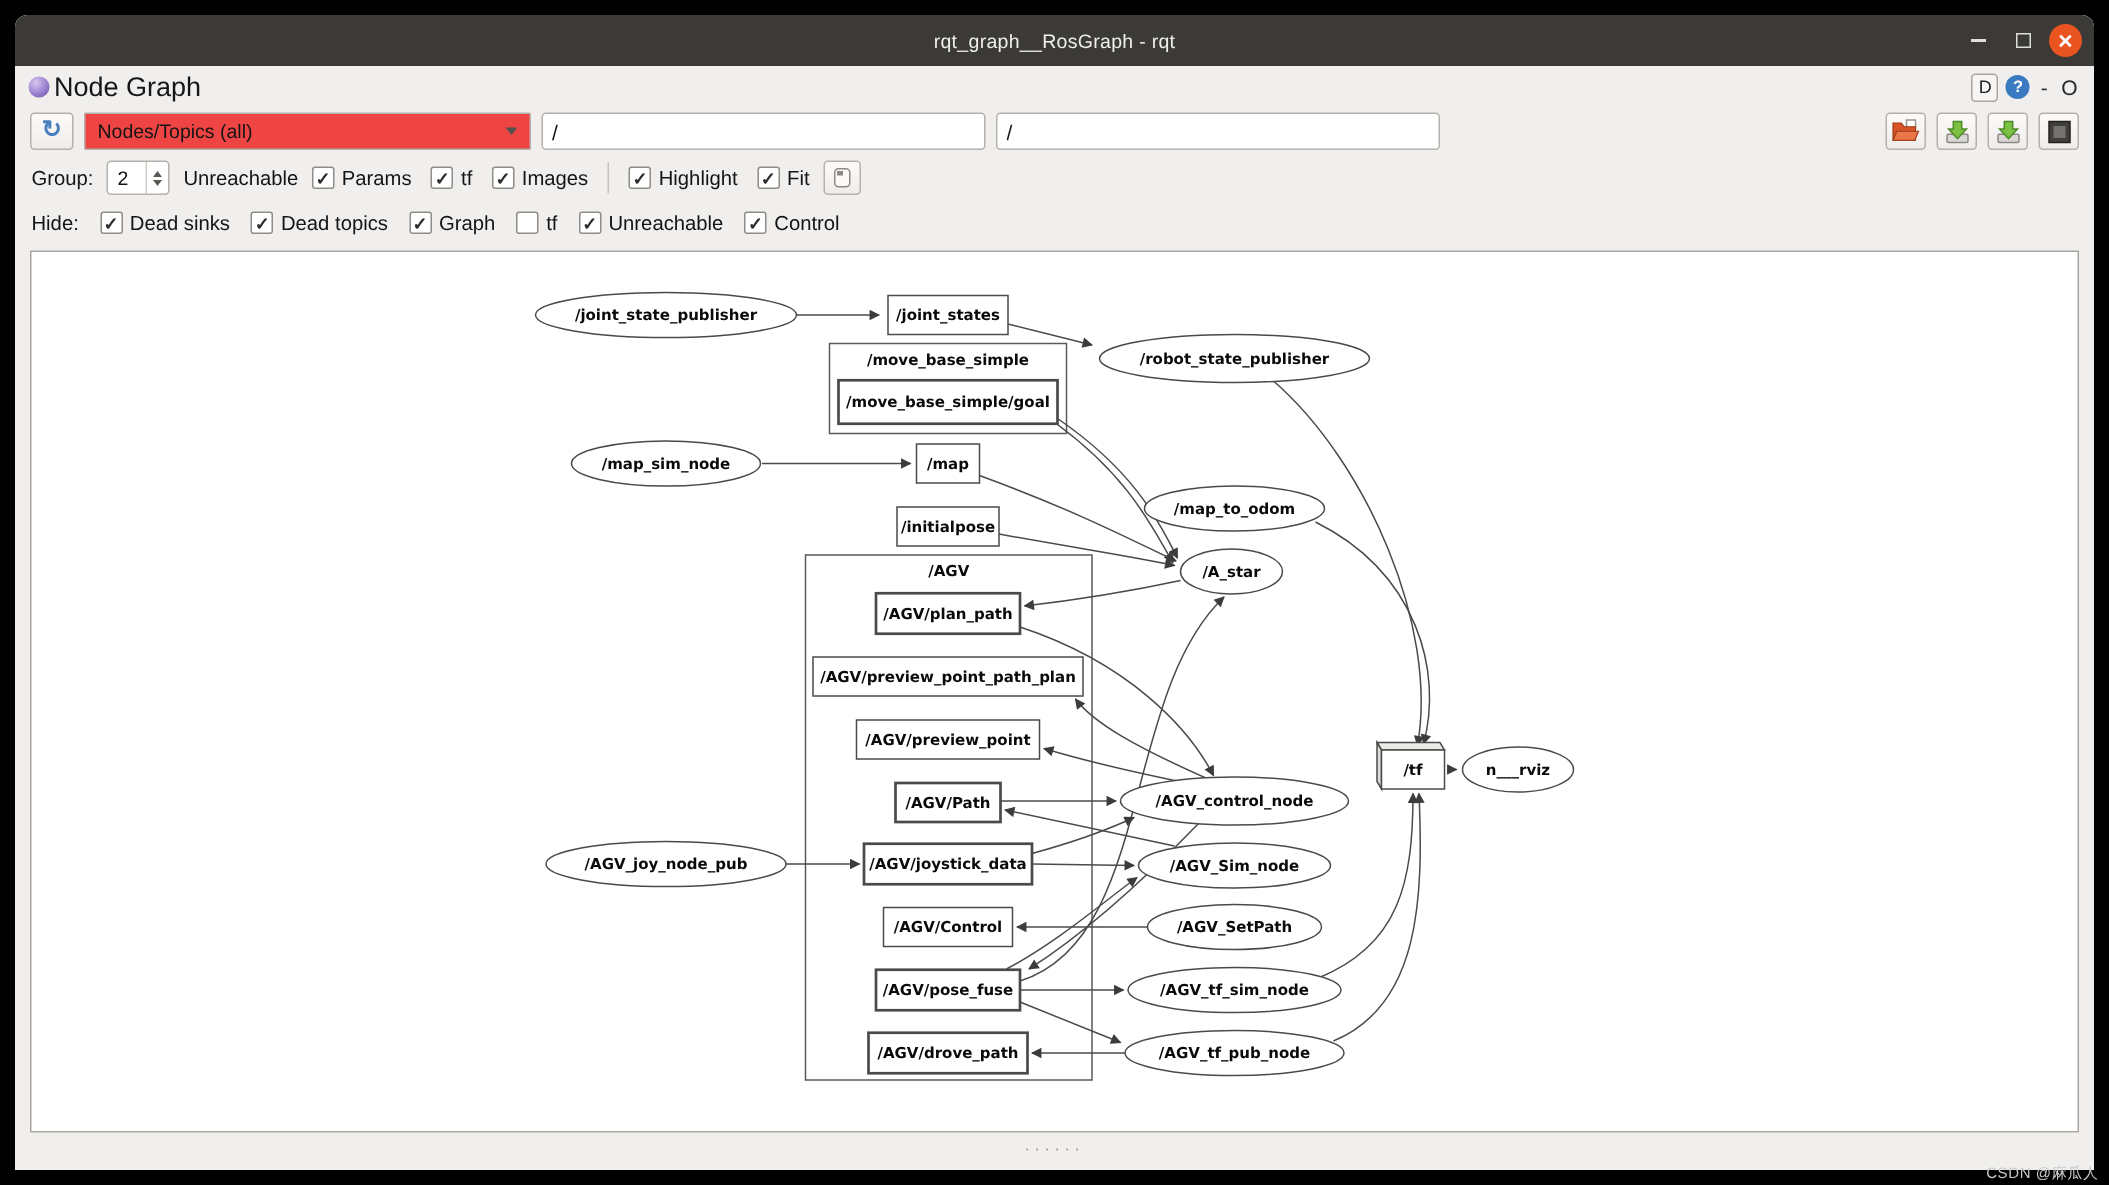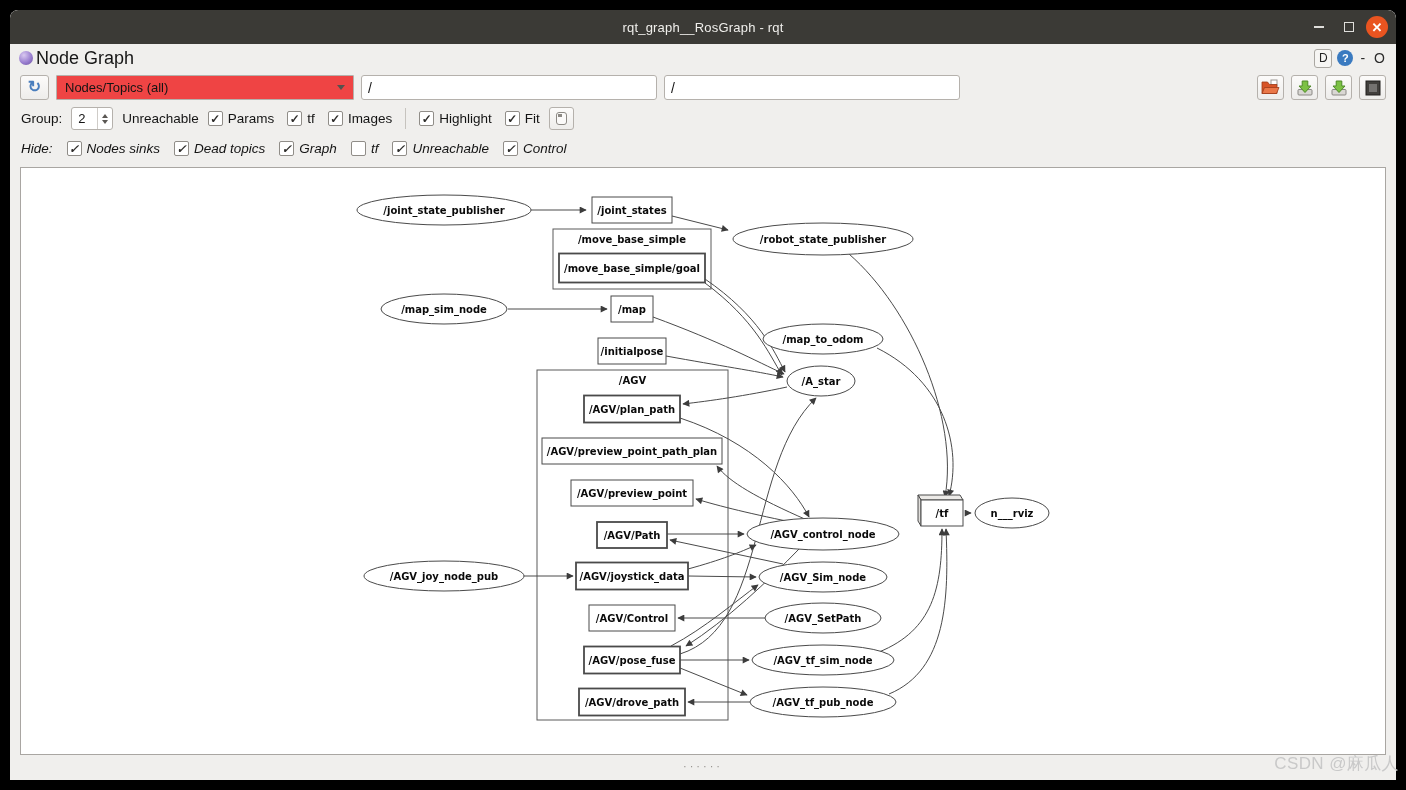"Hide:" .row-hide { font-style: italic -> none }
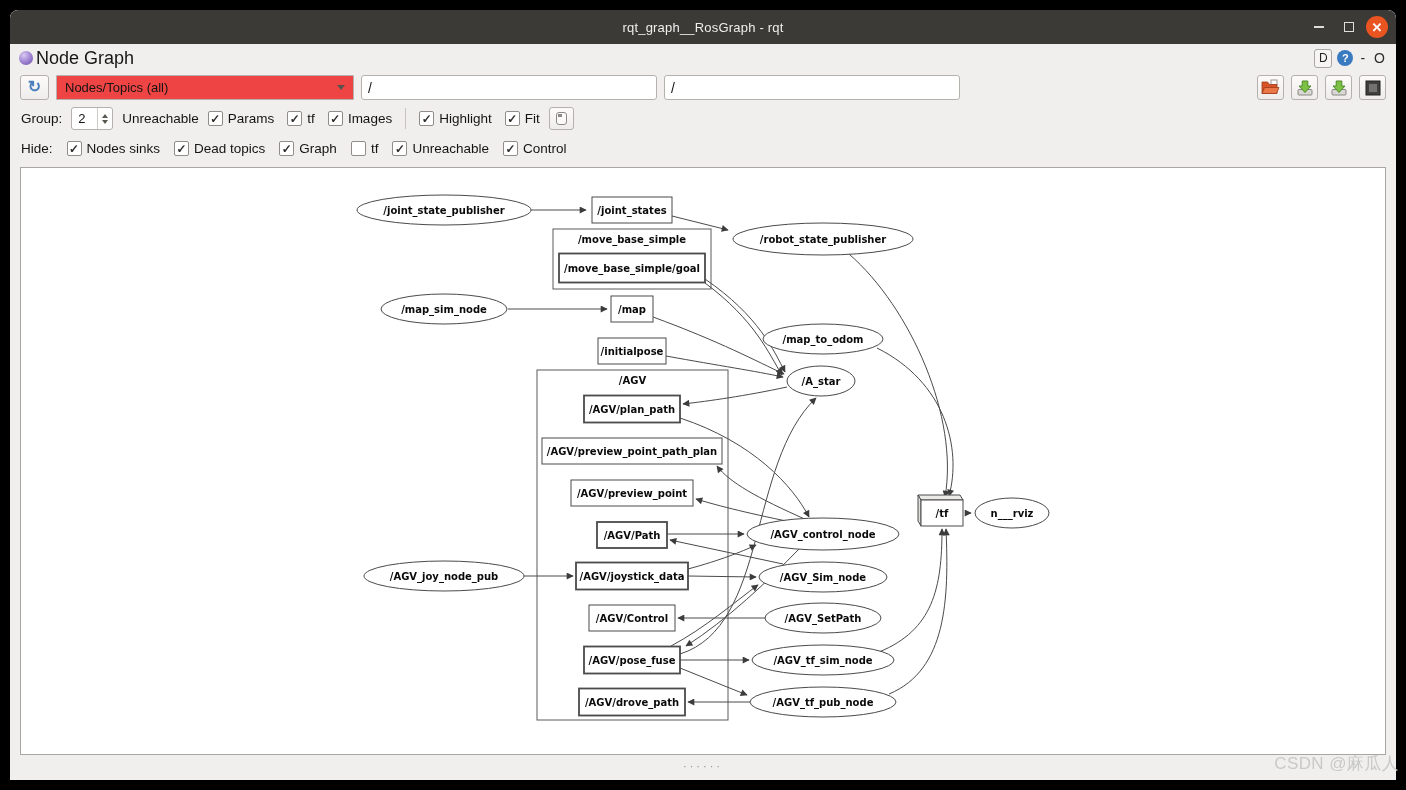"Nodes sinks" span { text: Nodes -> Dead }
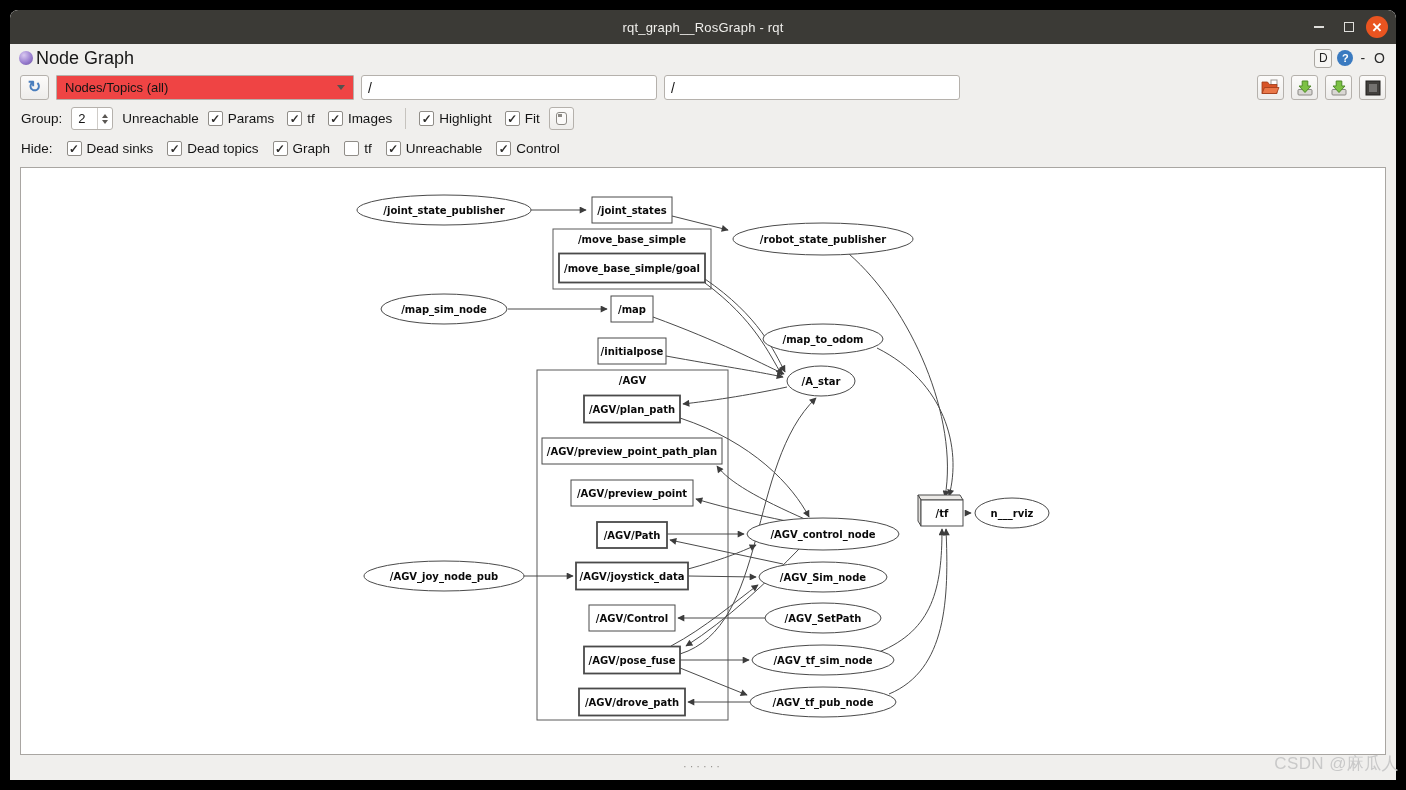"CSDN @麻瓜人" .watermark { bottom: 15px -> 1px; font-size: 17px -> 10px }
